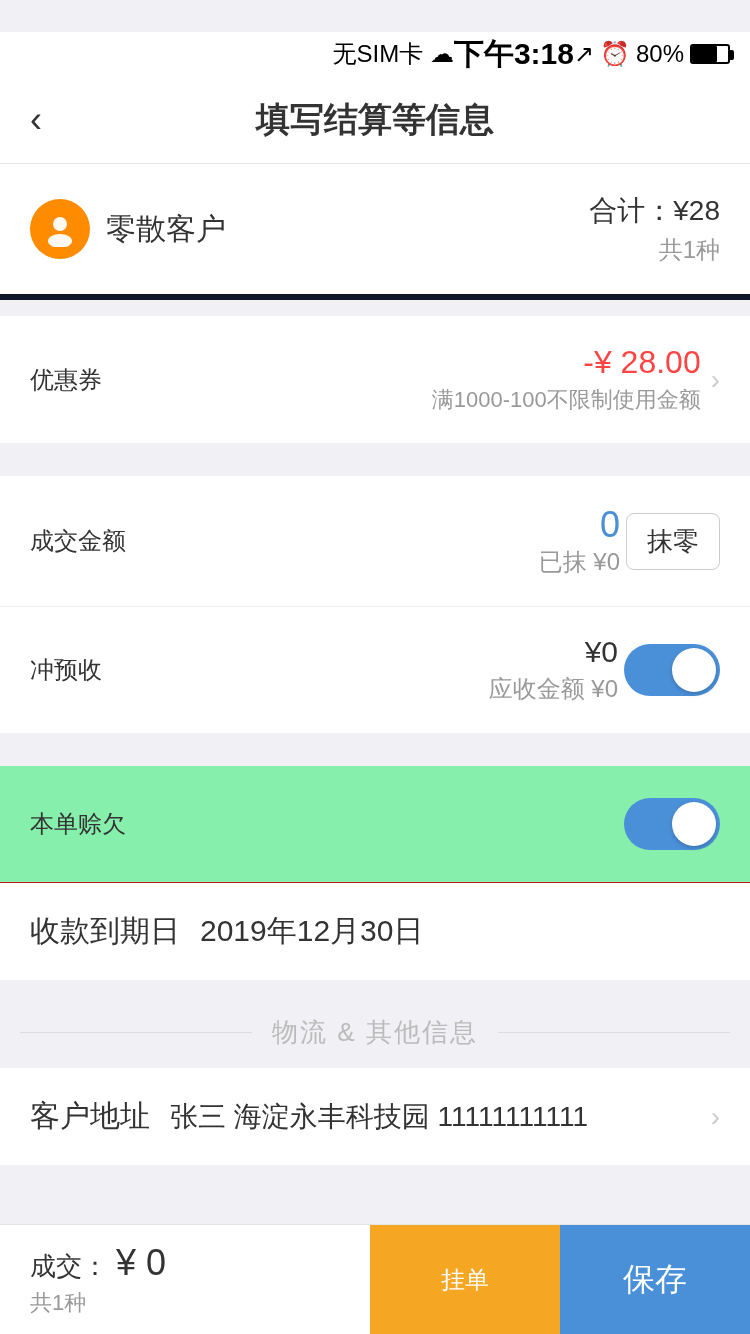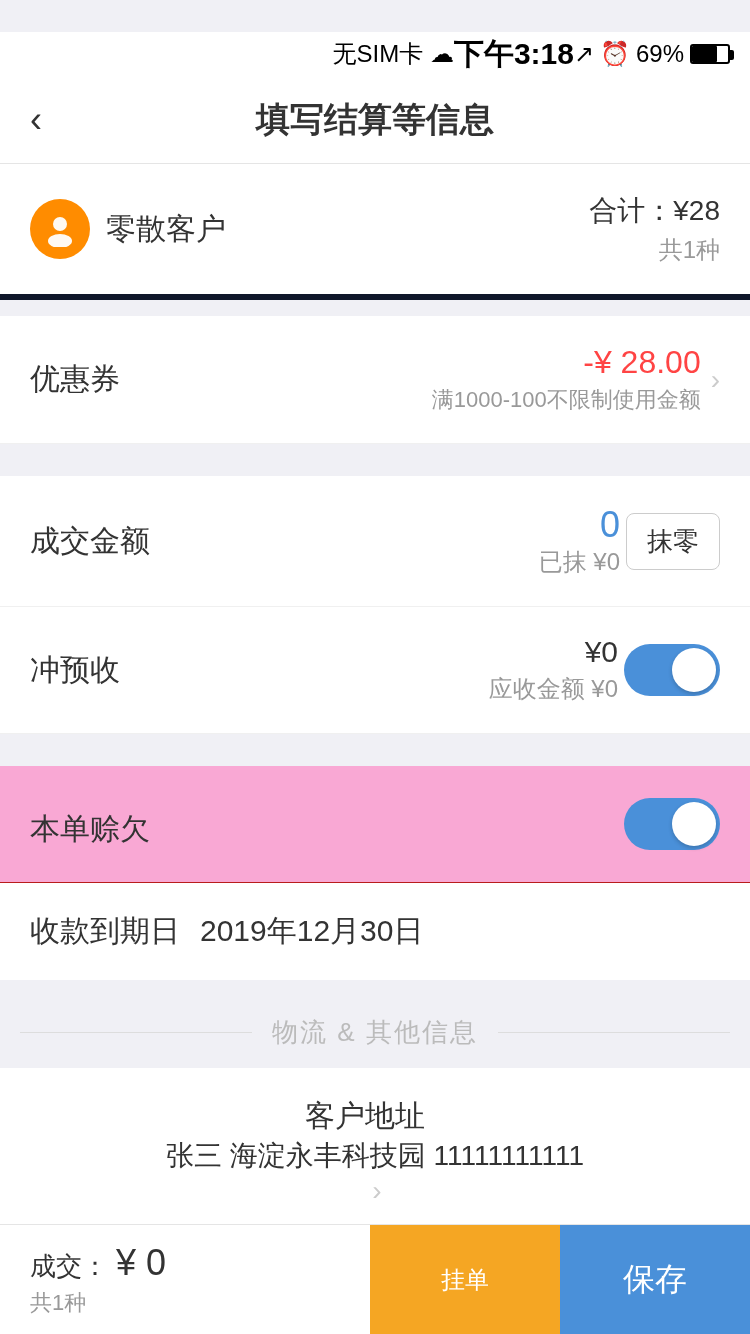"69%" span { text: 69% -> 80% }
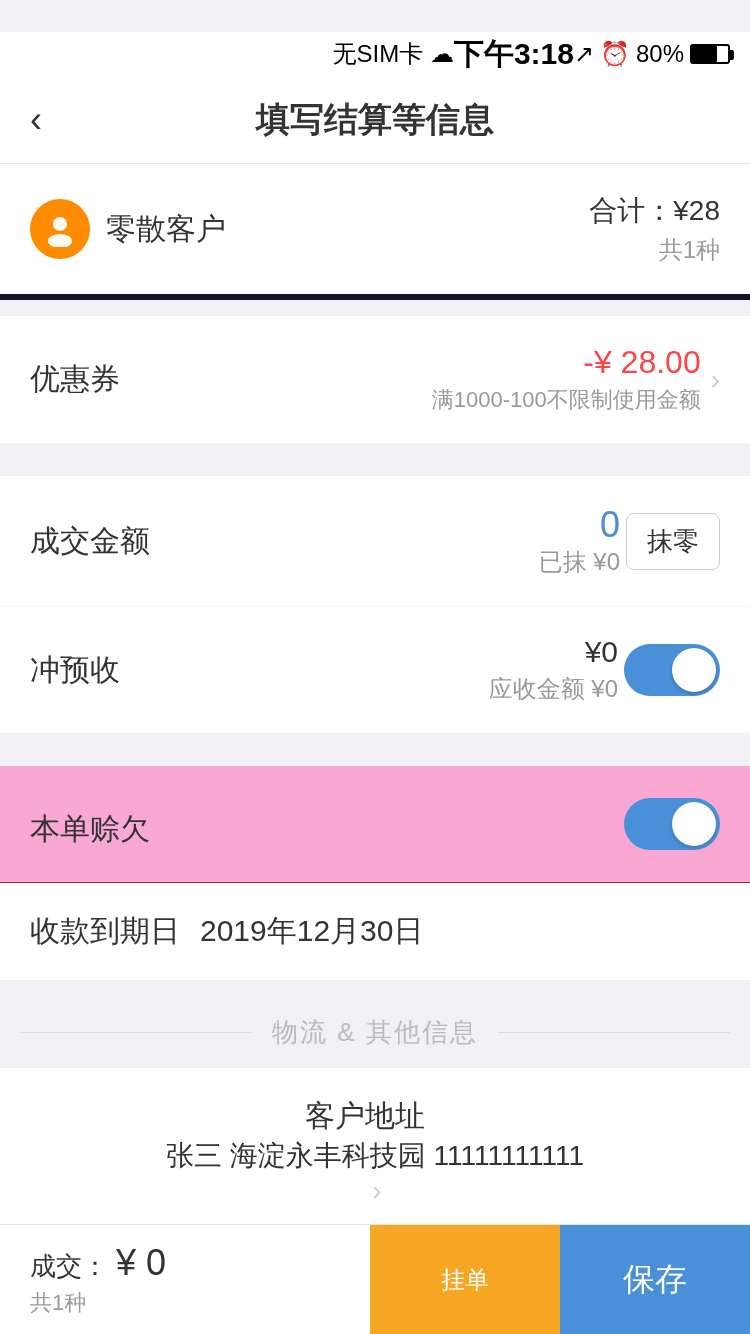"优惠券" .row-label { font-size: 30px -> 24px }
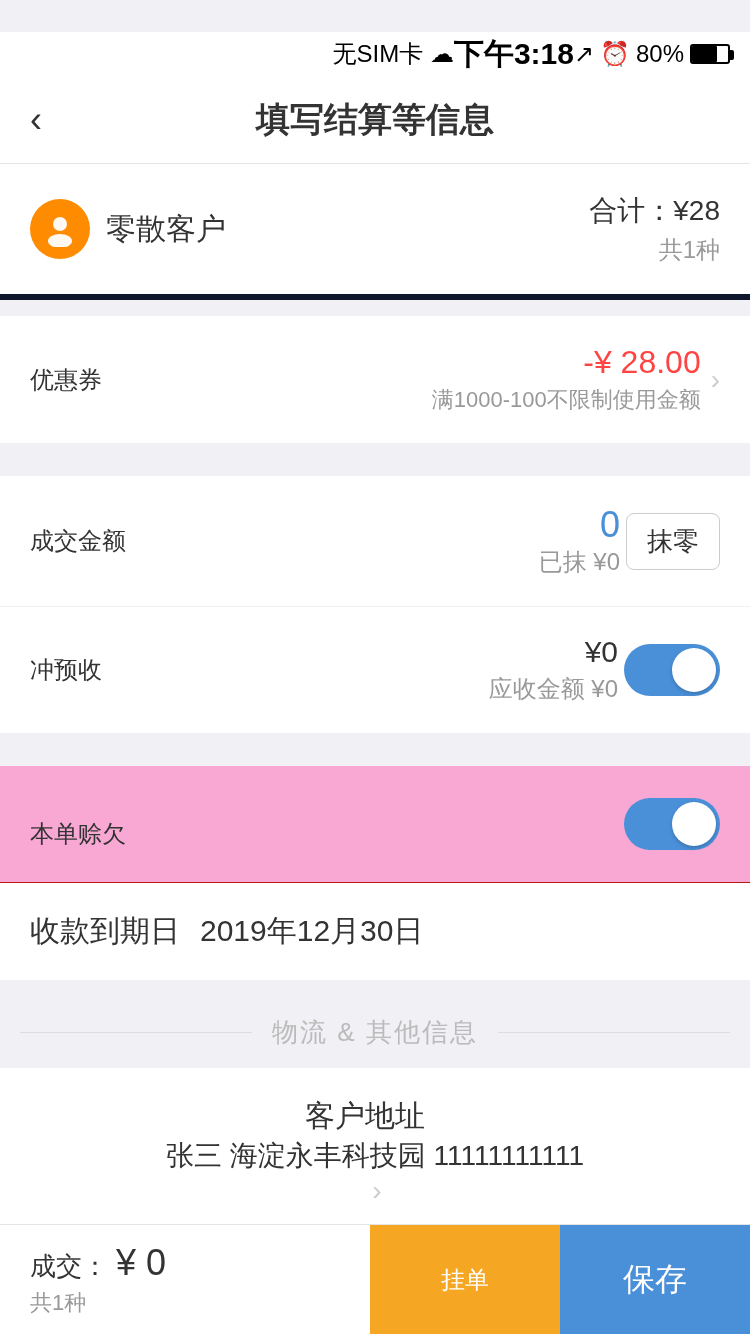"本单赊欠" .debt-row { align-items: flex-end -> center; background: #f9a8d4 -> #86efac }
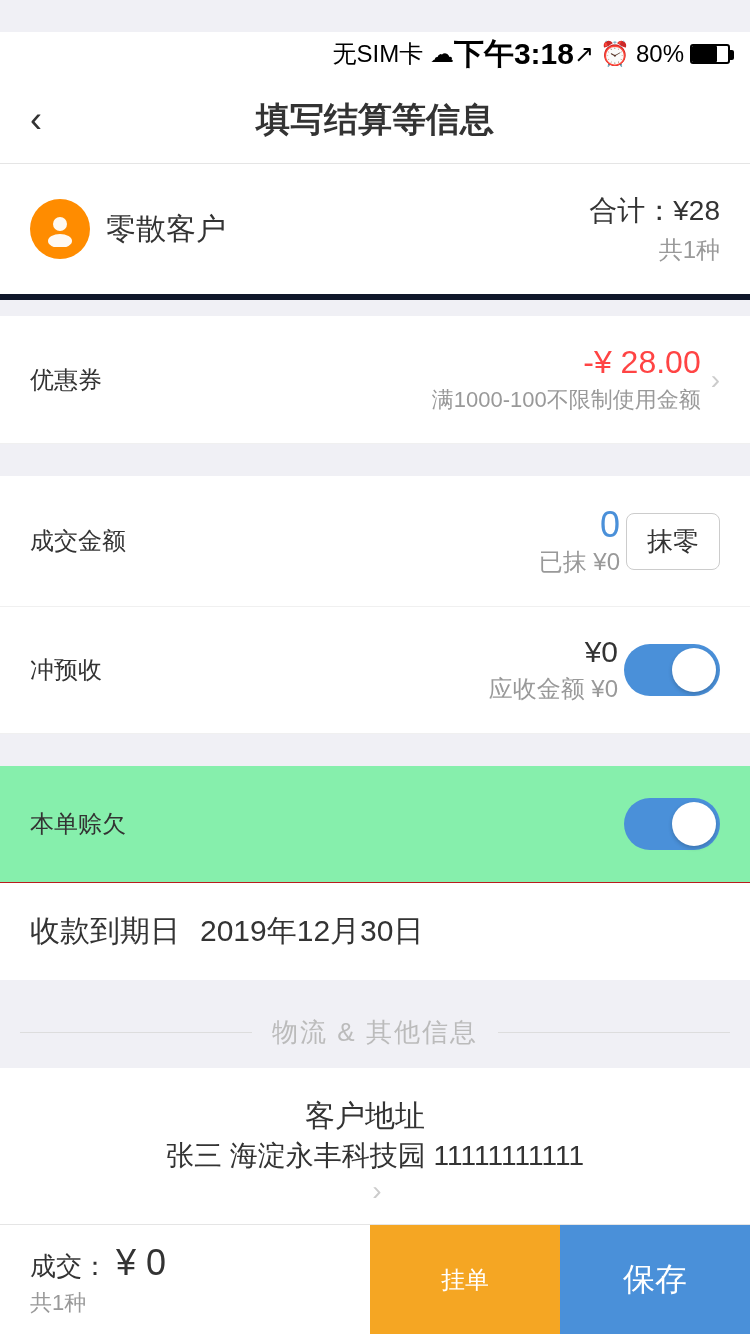"客户地址" .address-row { flex-direction: column -> none }
